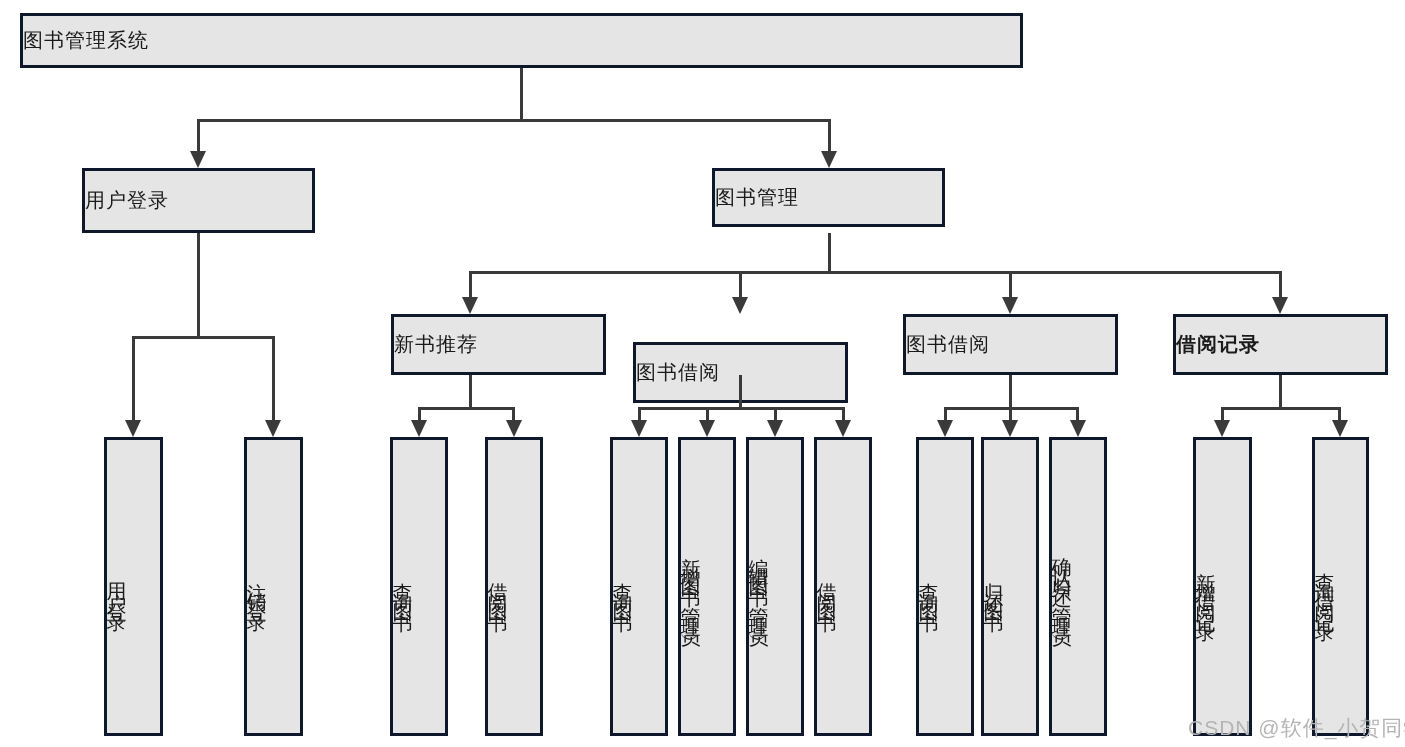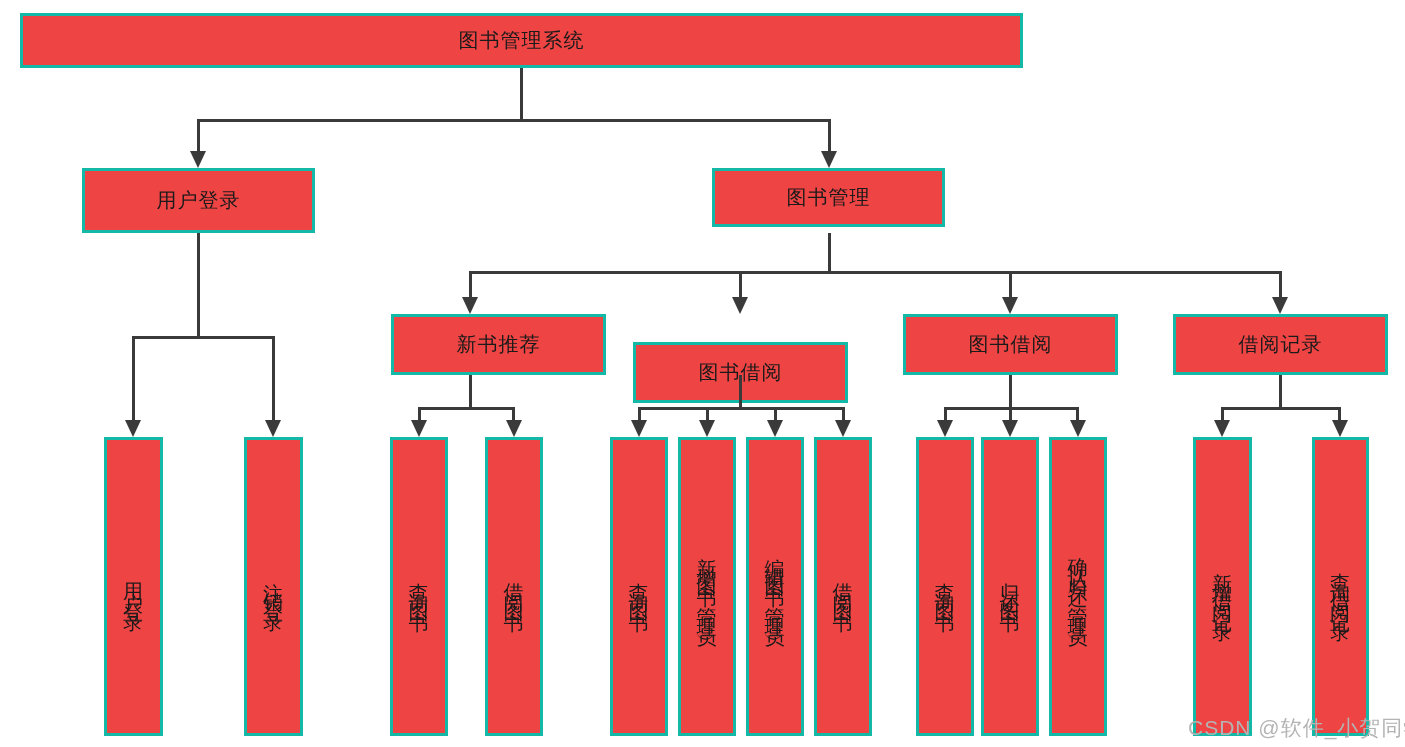"图书管理系统" .box { background: #ef4444 -> #e5e5e5; border: 3px solid #14b8a6 -> 3px solid #0f172a; justify-content: center -> flex-start }
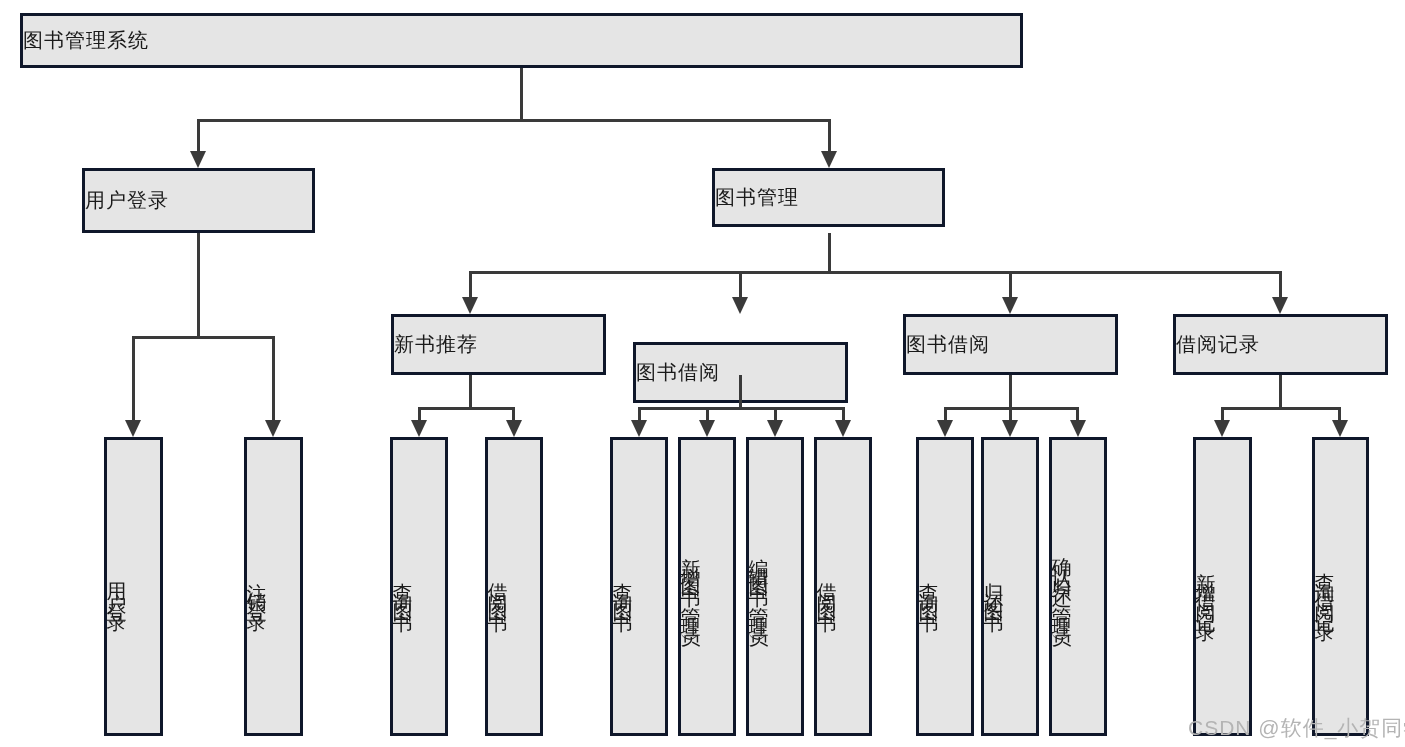"借阅记录" div.box { font-weight: none -> bold }
